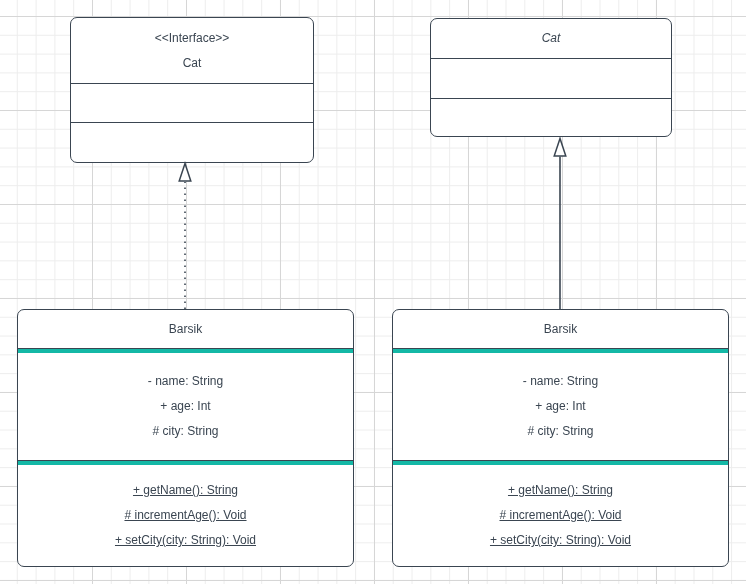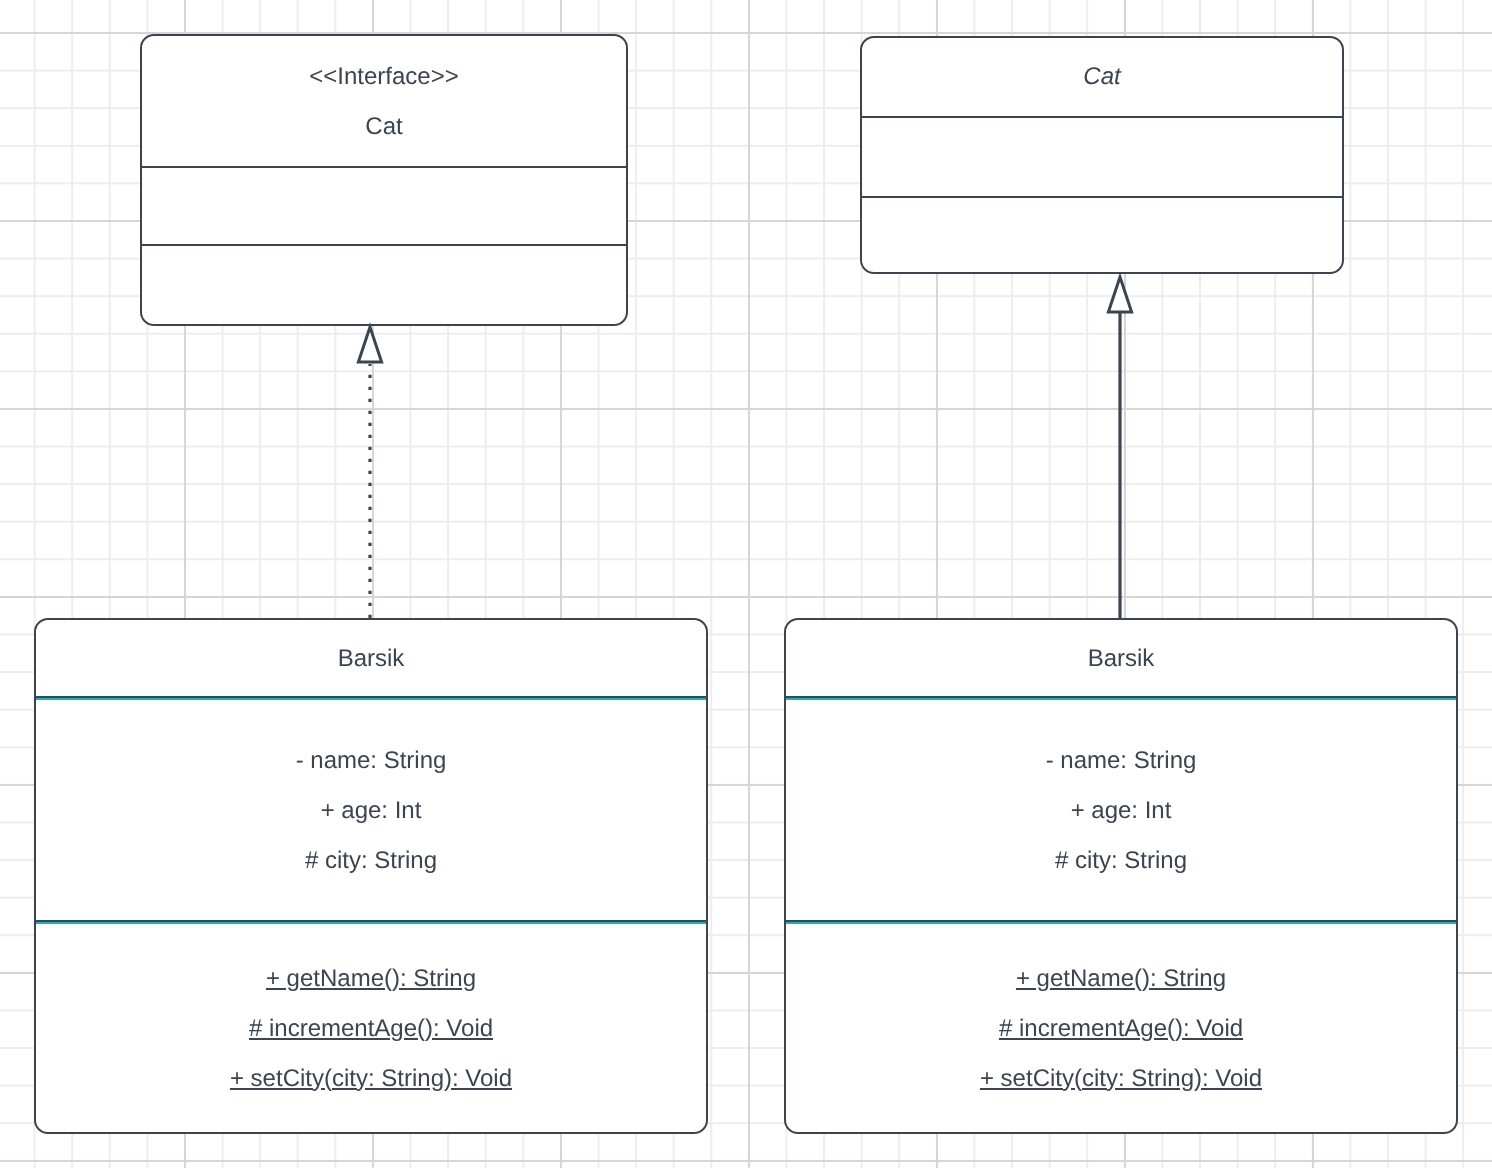"- name: String" .sep-light { border-top: 1px solid #14b8a6 -> 4px solid #14b8a6 }
